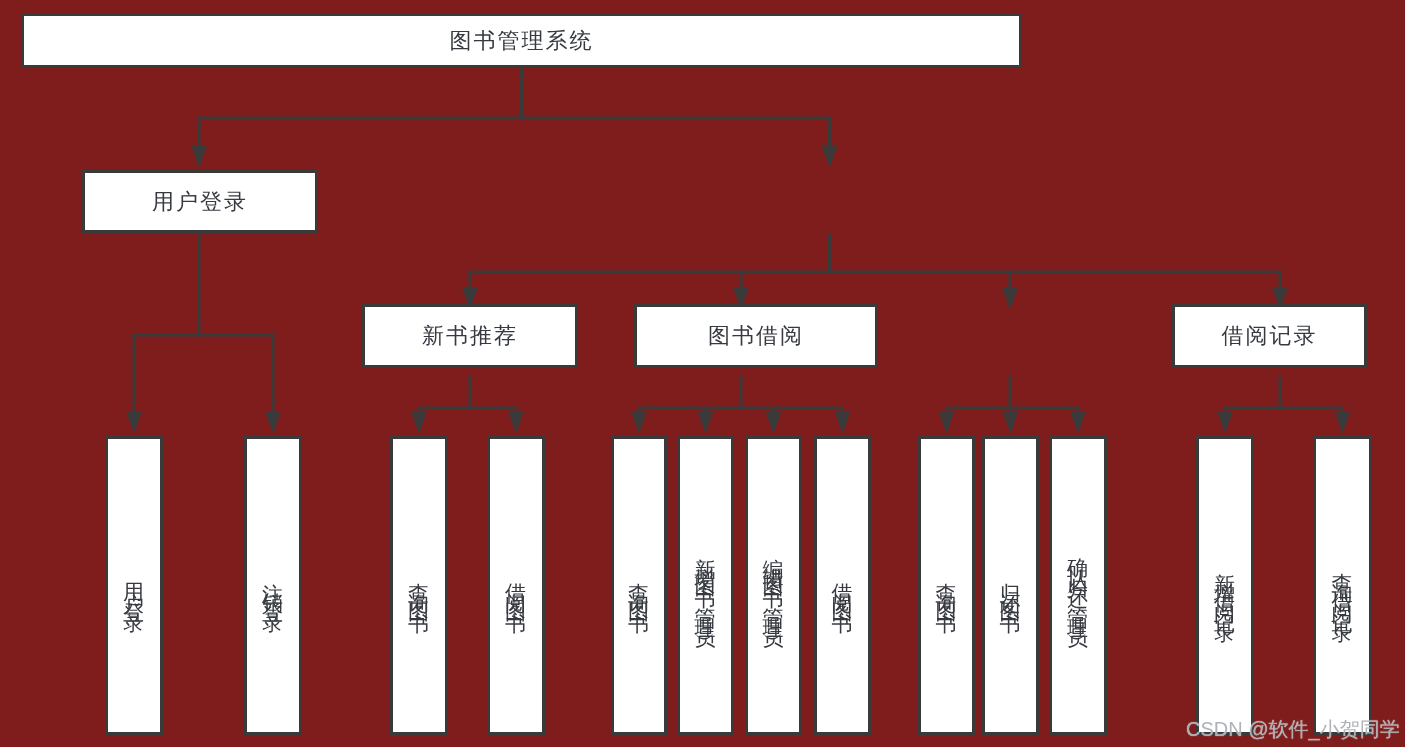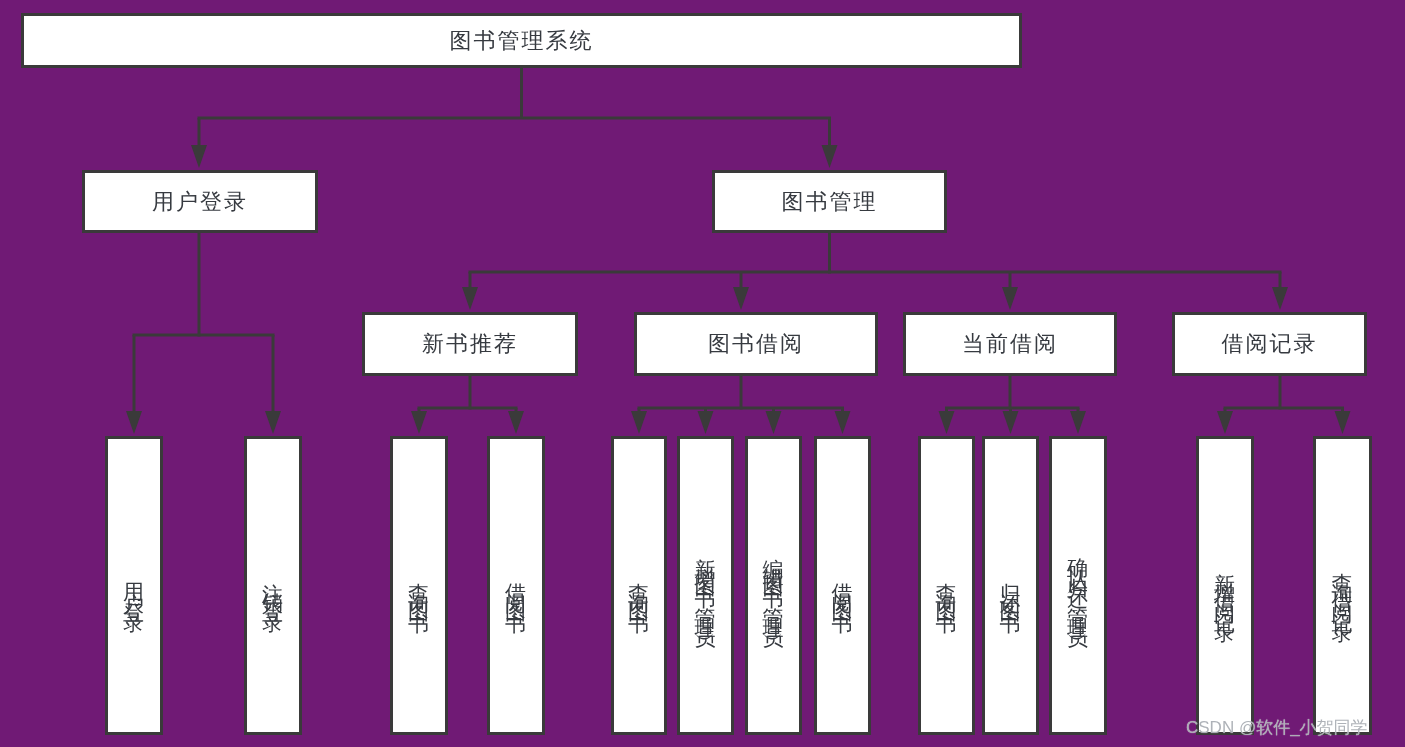"图书管理系统" #stage { background: #701a75 -> #7f1d1d }
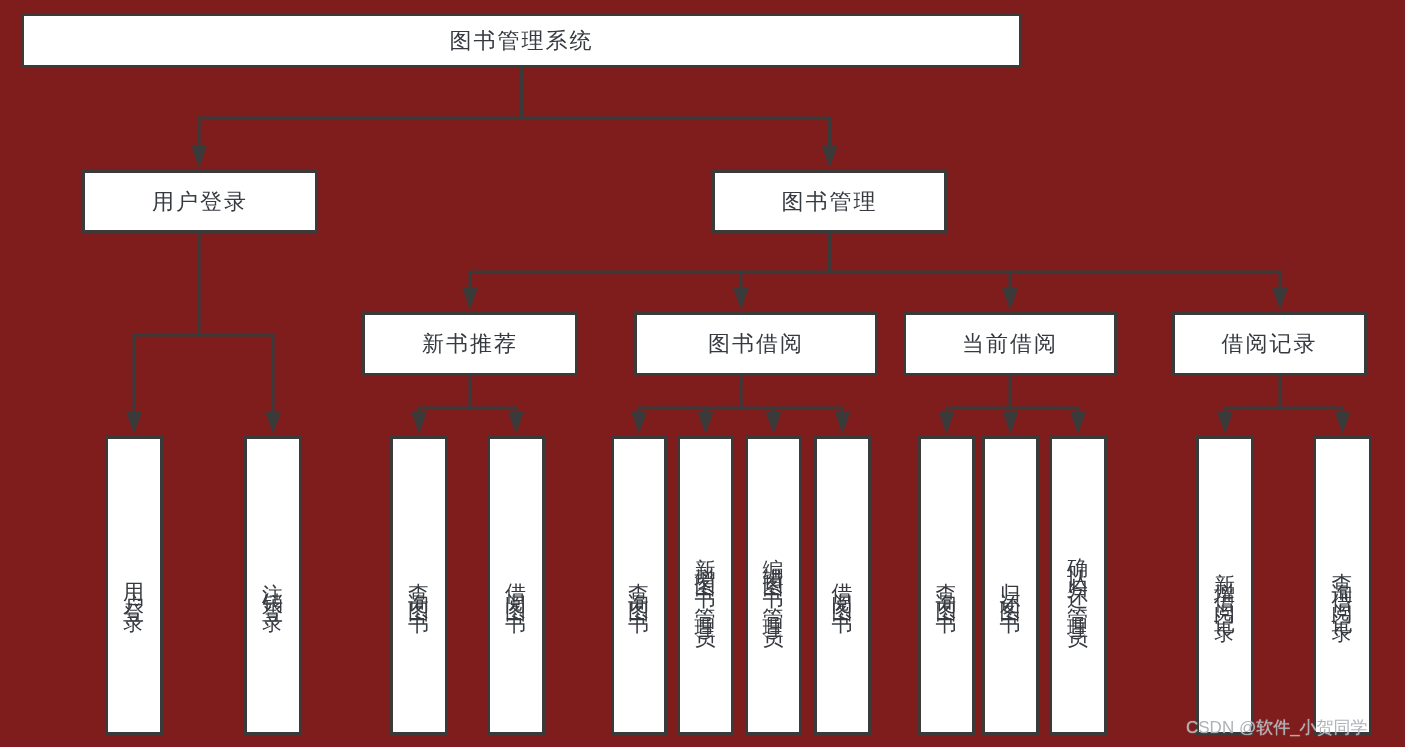"图书管理" div.box { html: <div>图书管理</div> -> none }
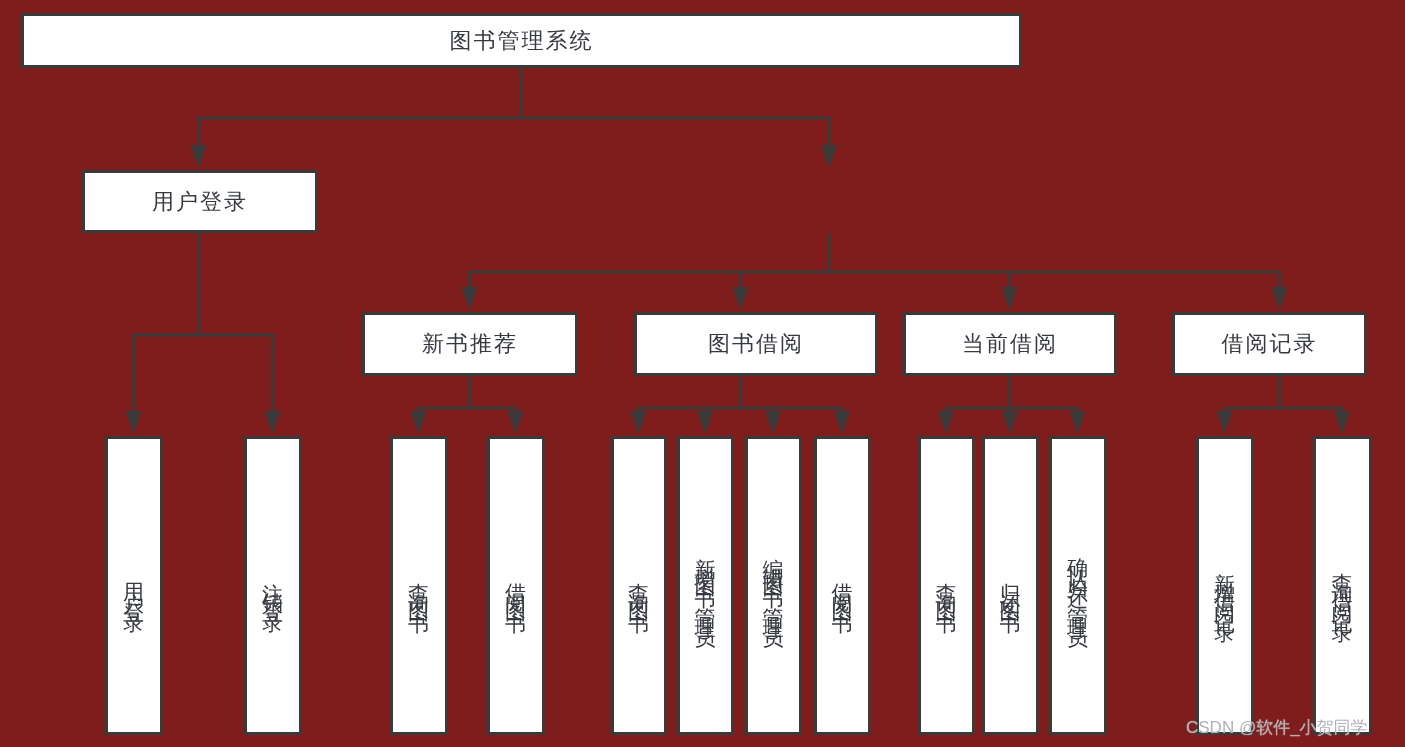"新书推荐" .lvl3 { top: 312px -> 304px }
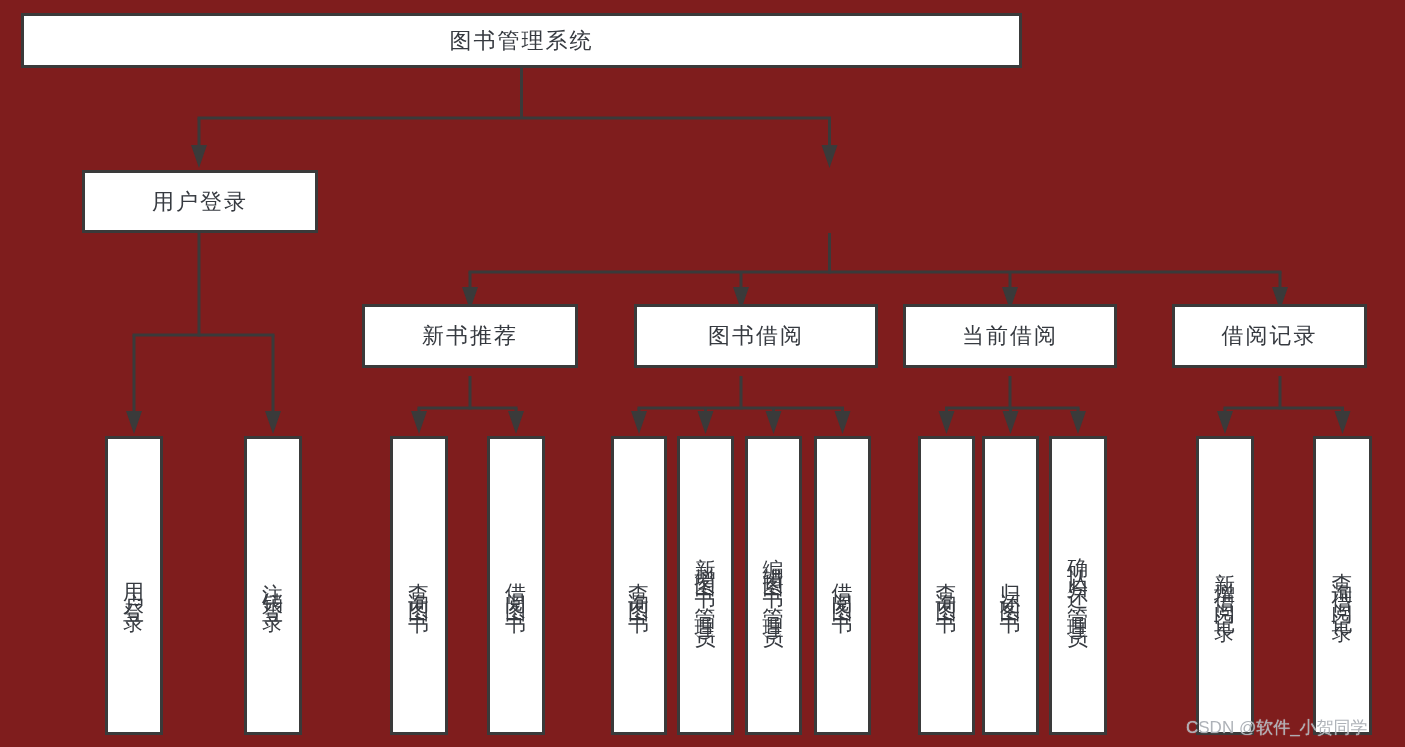"当前借阅" div.box { html: <div>当前借阅</div> -> none }
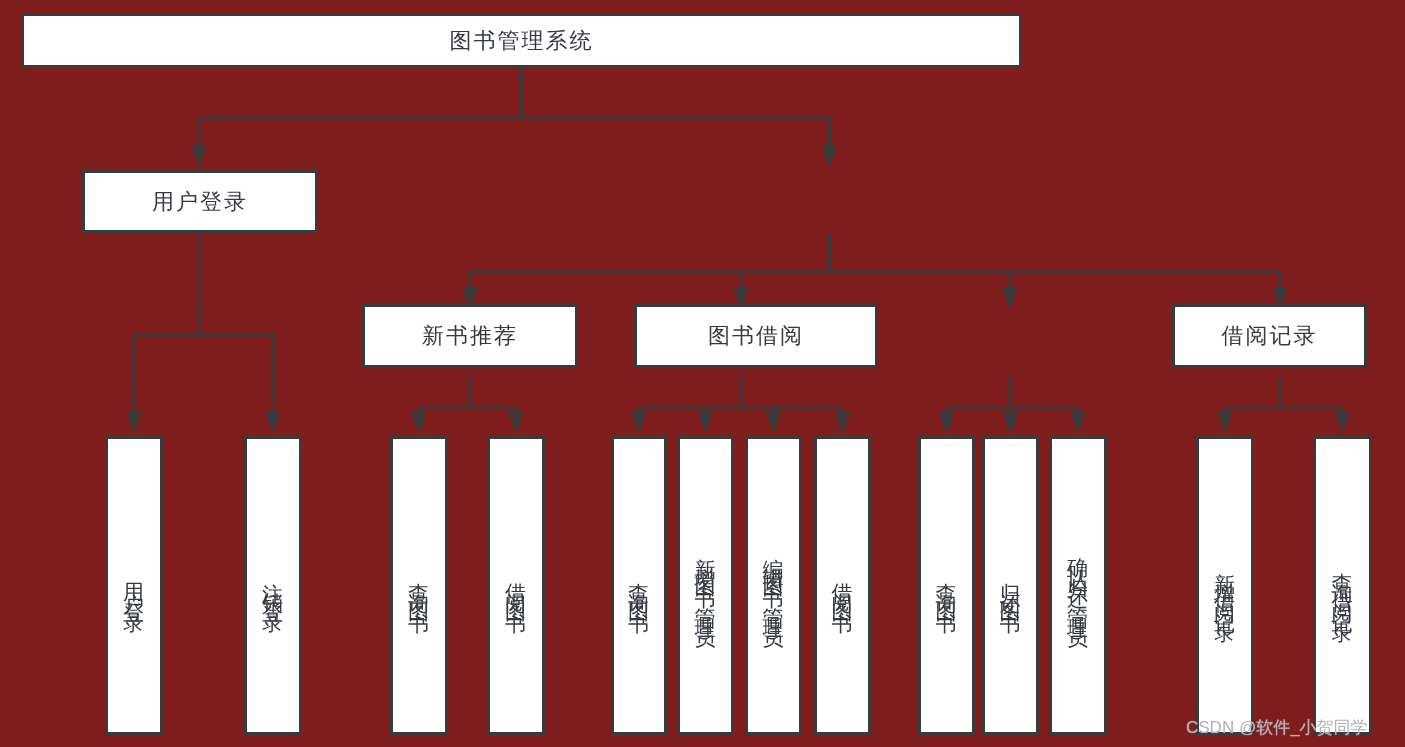"CSDN @软件_小贺同学" #watermark { font-size: 17px -> 20px }
